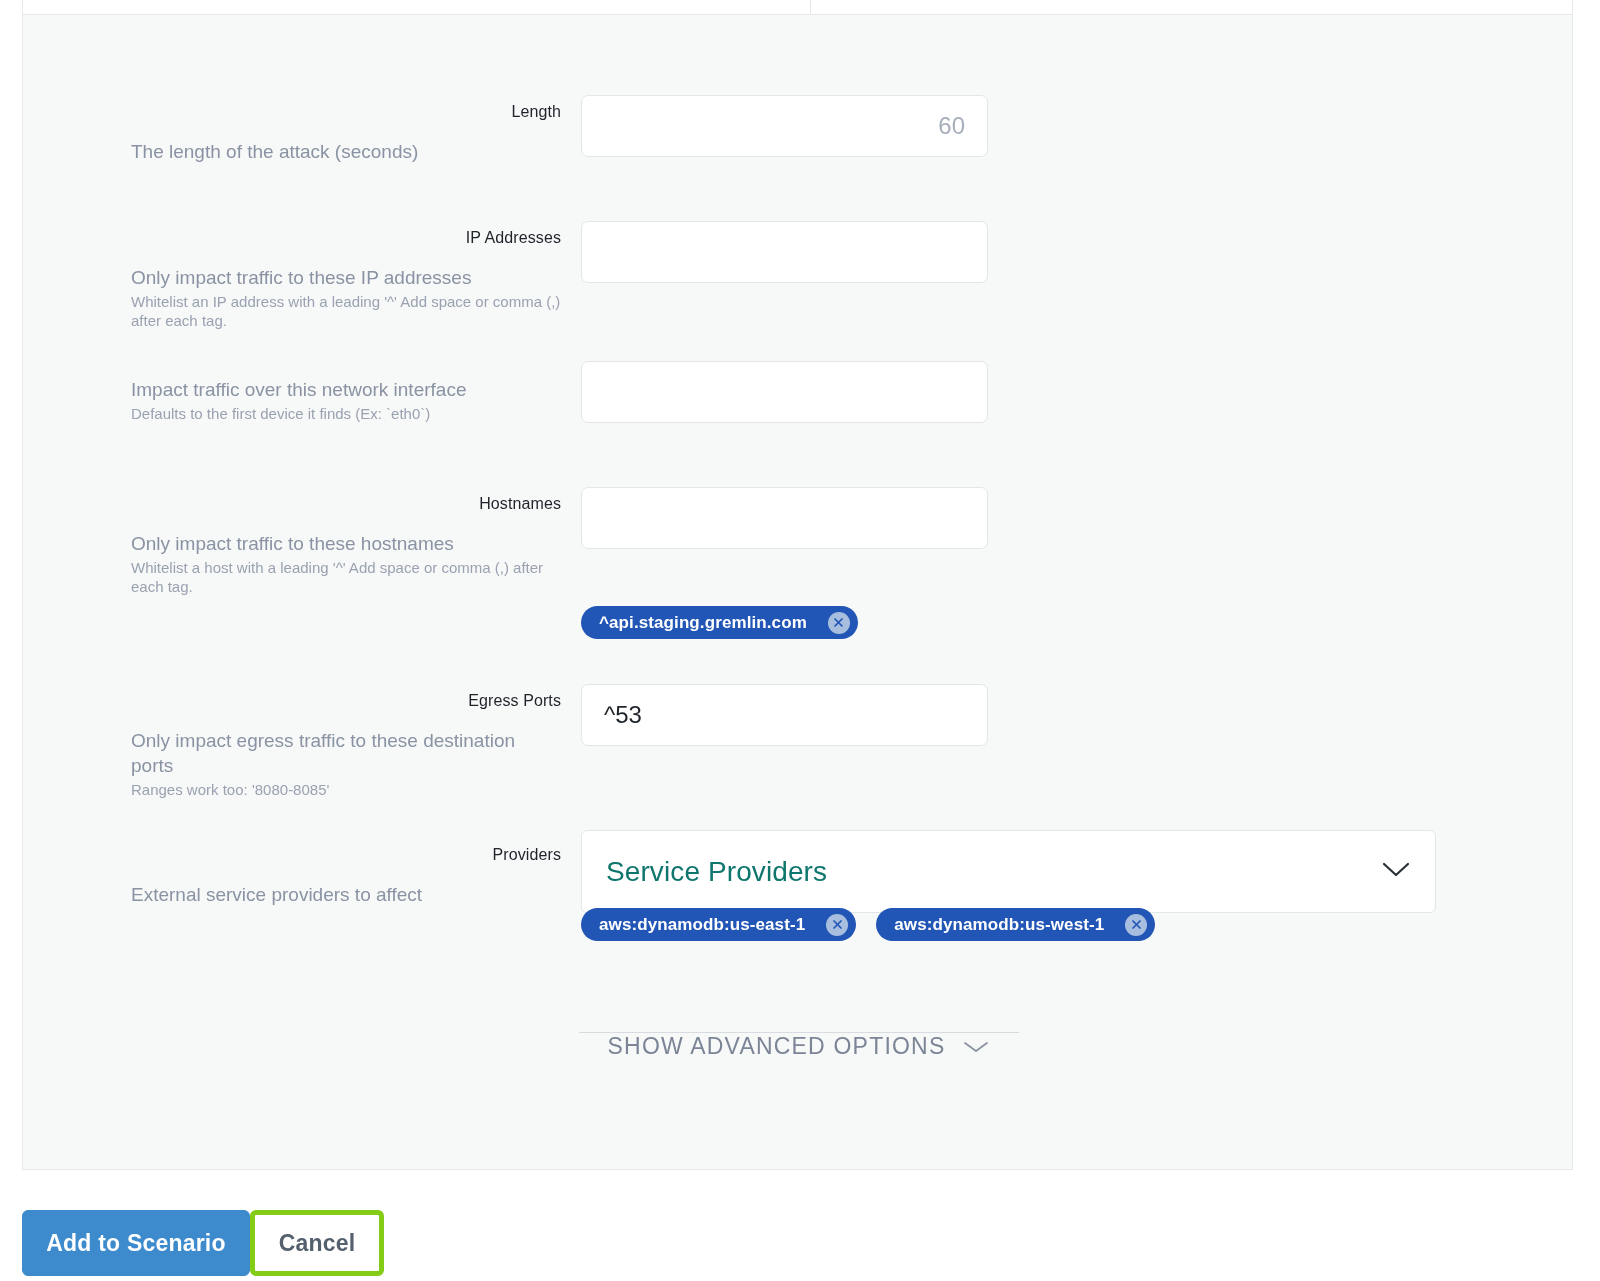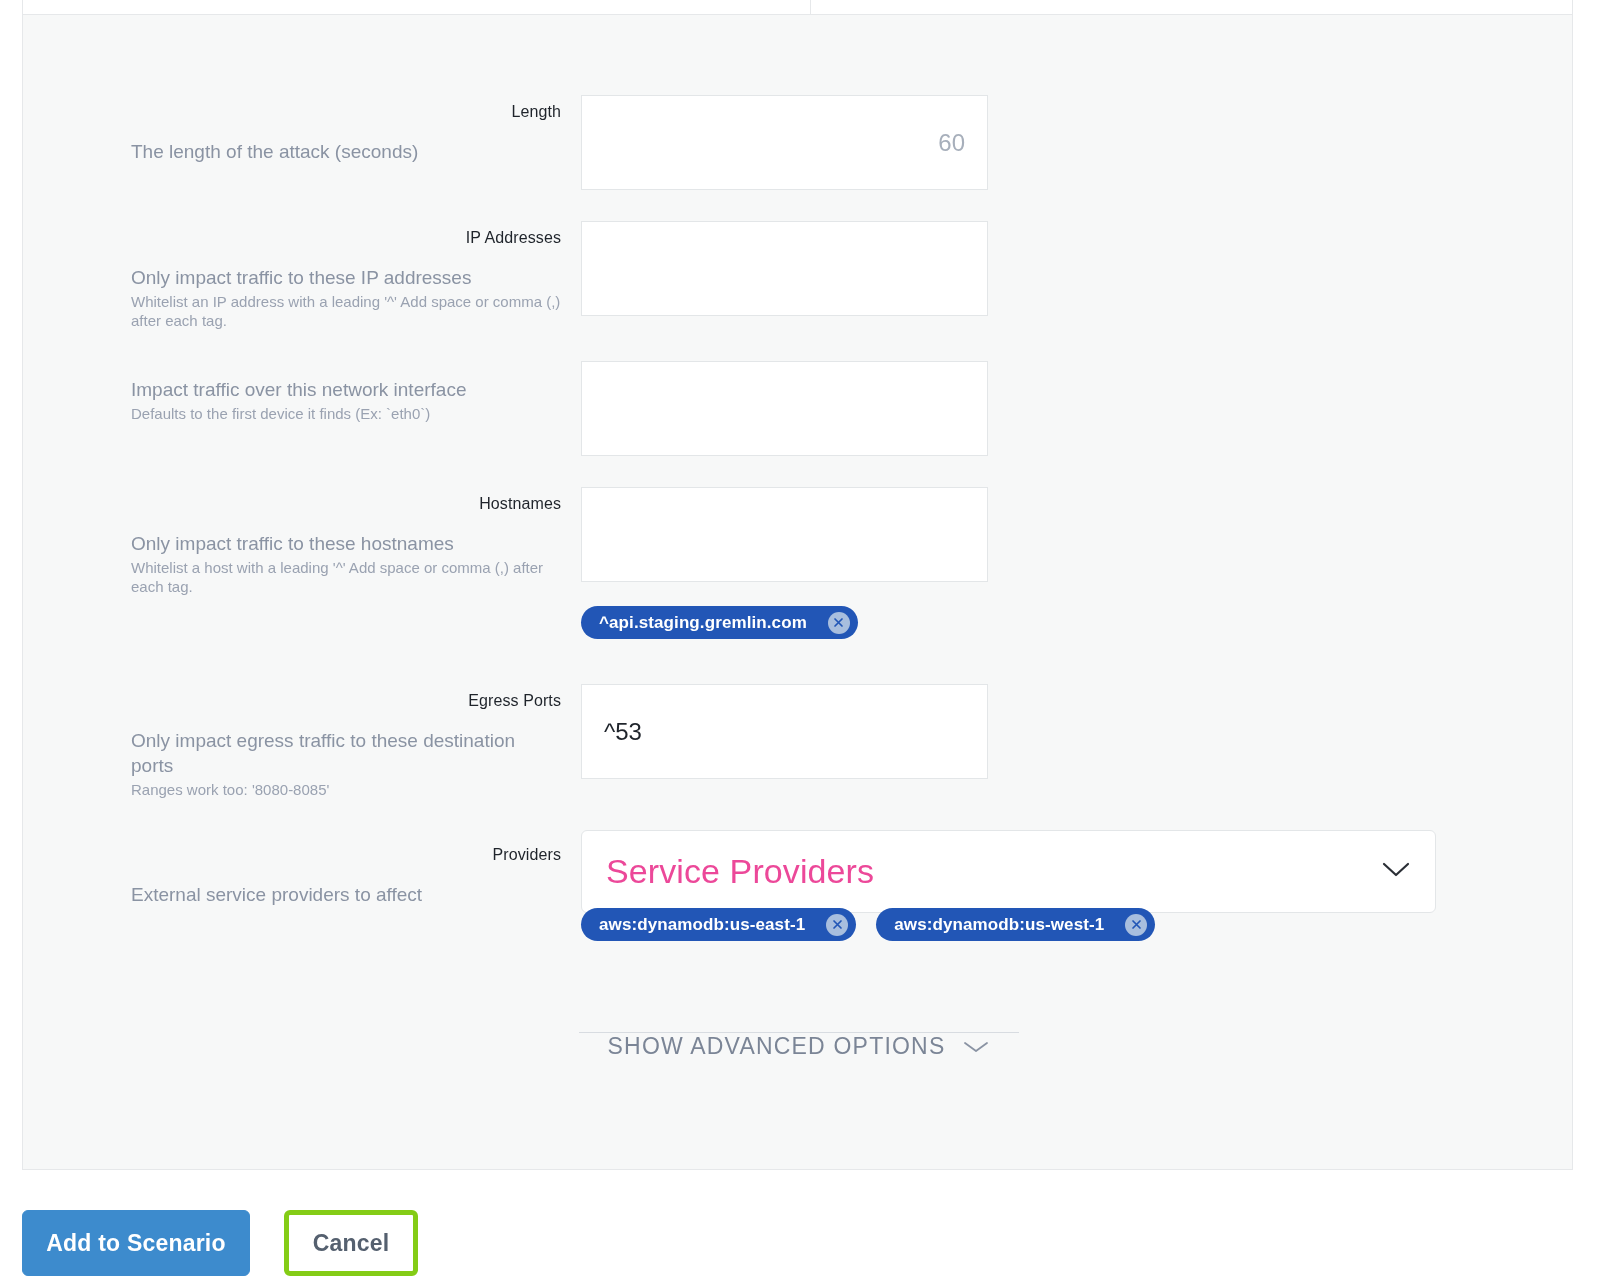"60" .text-input { border-radius: 0 -> 7px; height: 95px -> 62px }
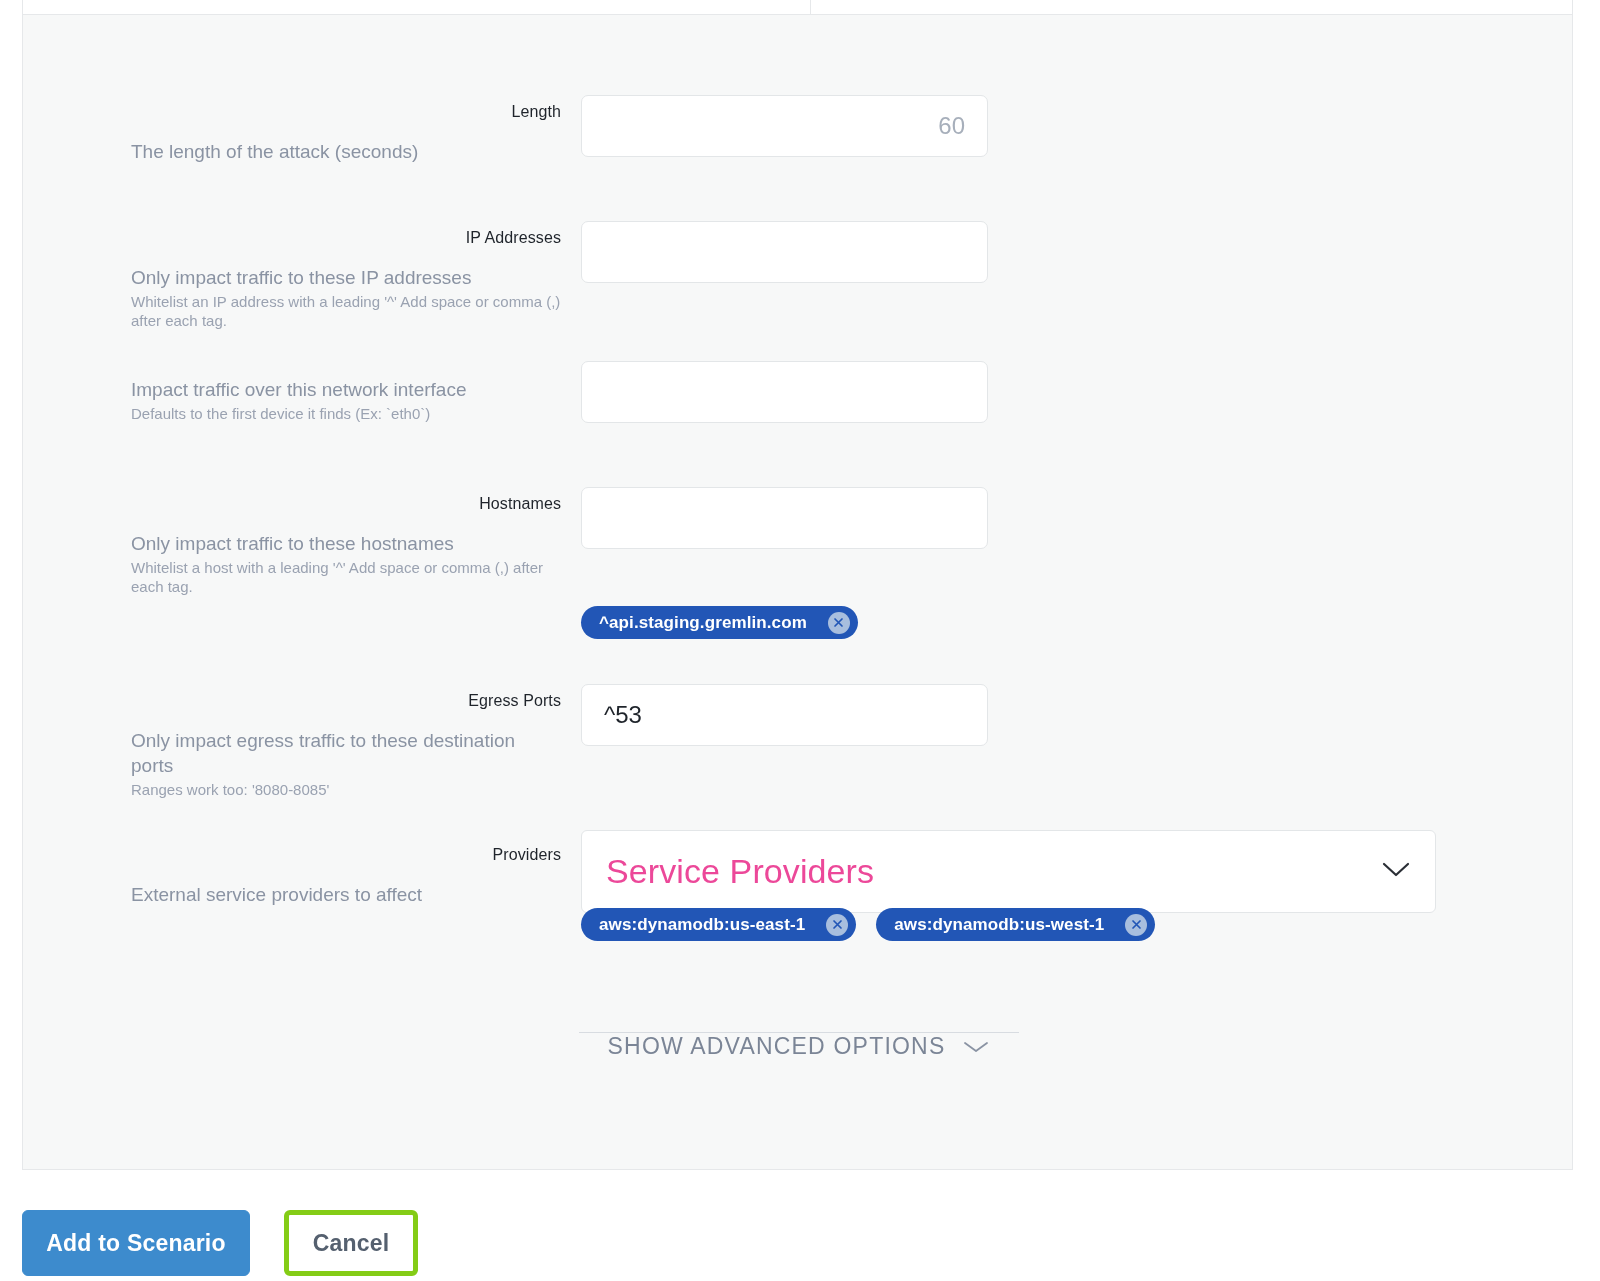"Service Providers" .select-placeholder { color: #ec4899 -> #0f766e; font-size: 34px -> 28px }
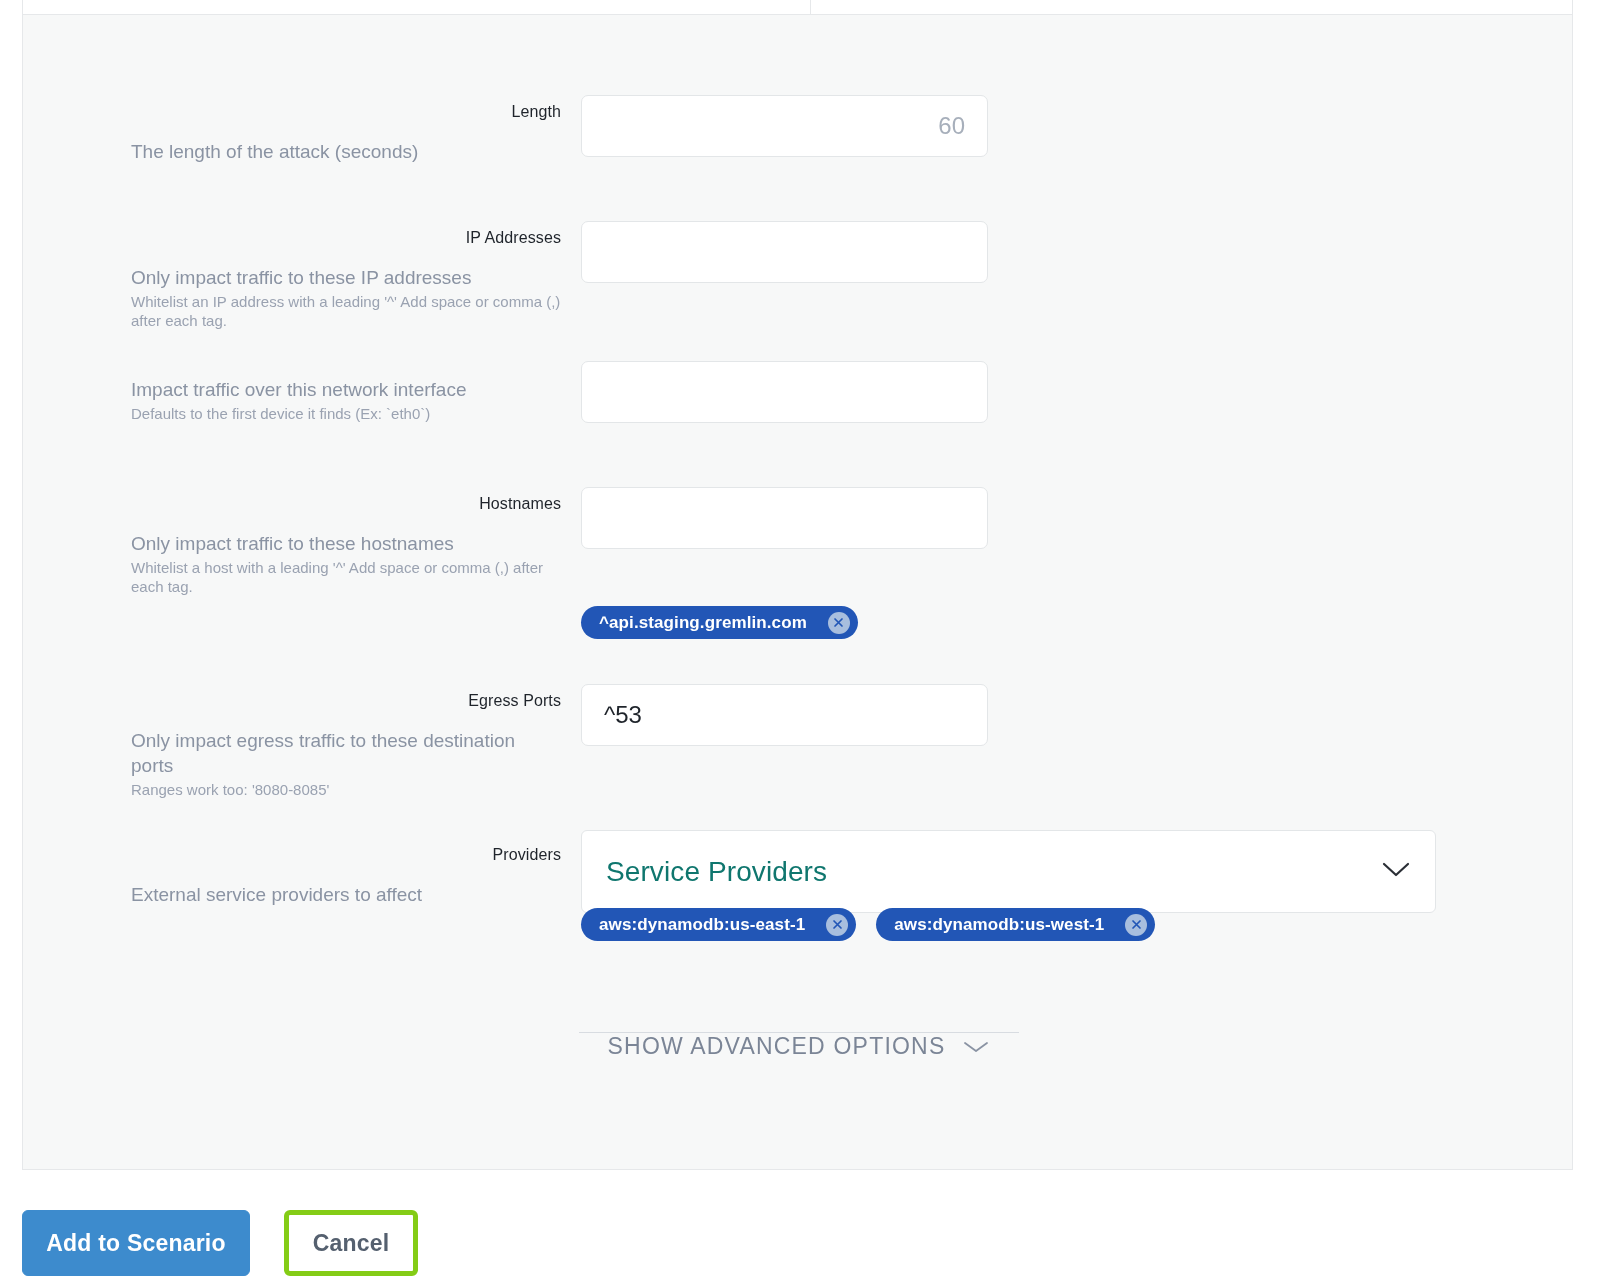"Add to Scenario" .footer { gap: 34px -> none }
